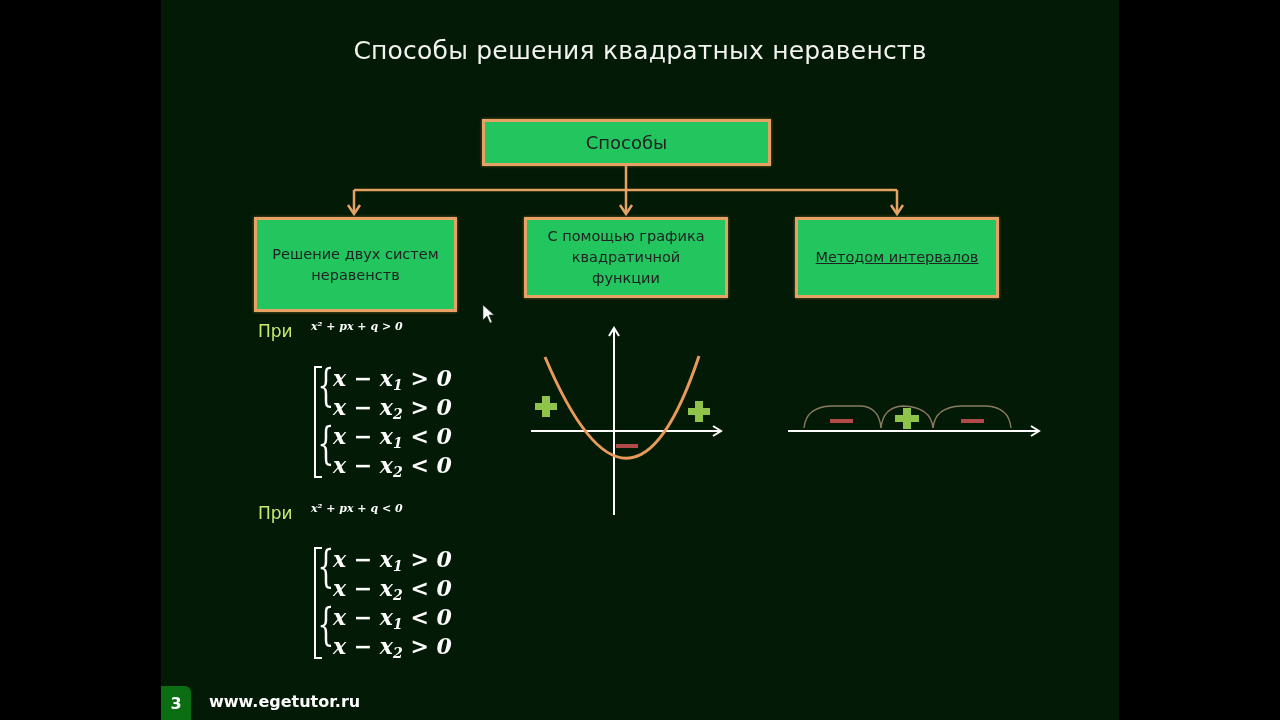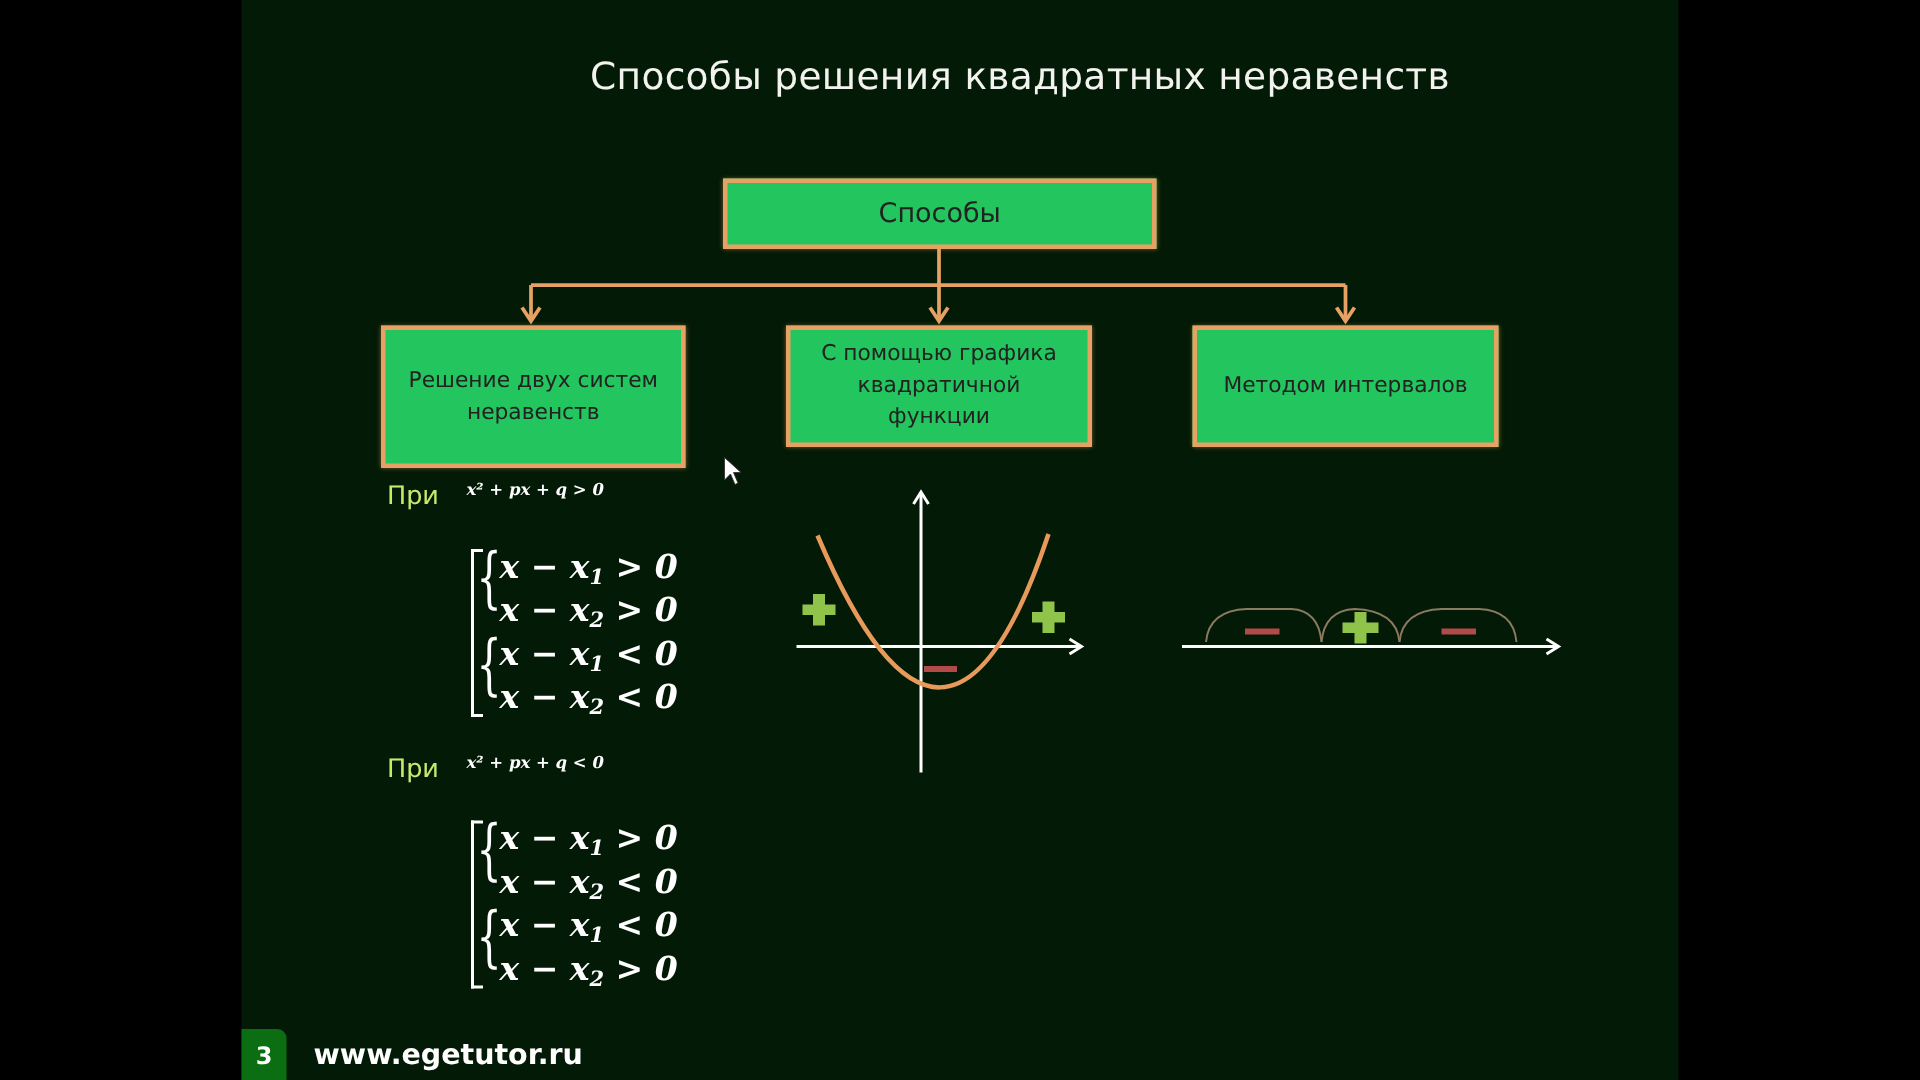"Способы решения квадратных неравенств" .title { margin-left: 40px -> none }
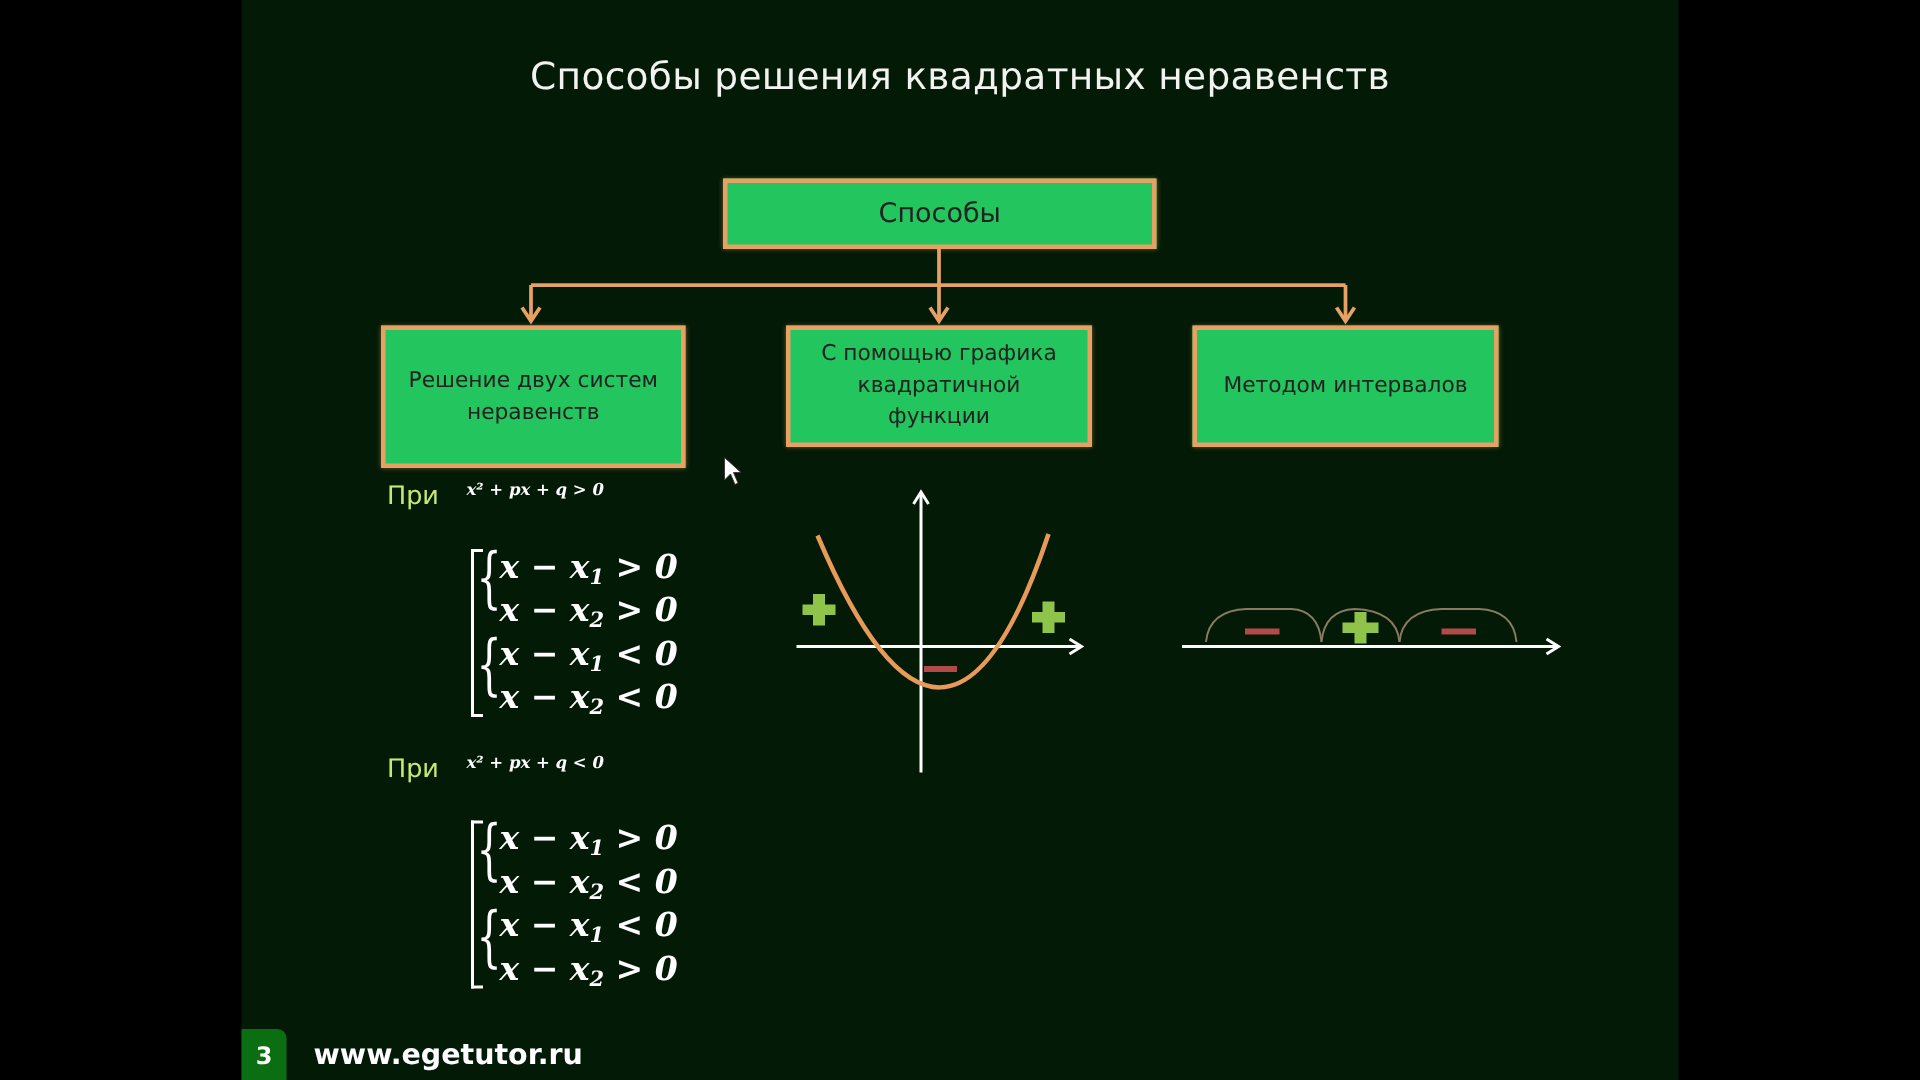"Методом интервалов" div.box { text-decoration: none -> underline }
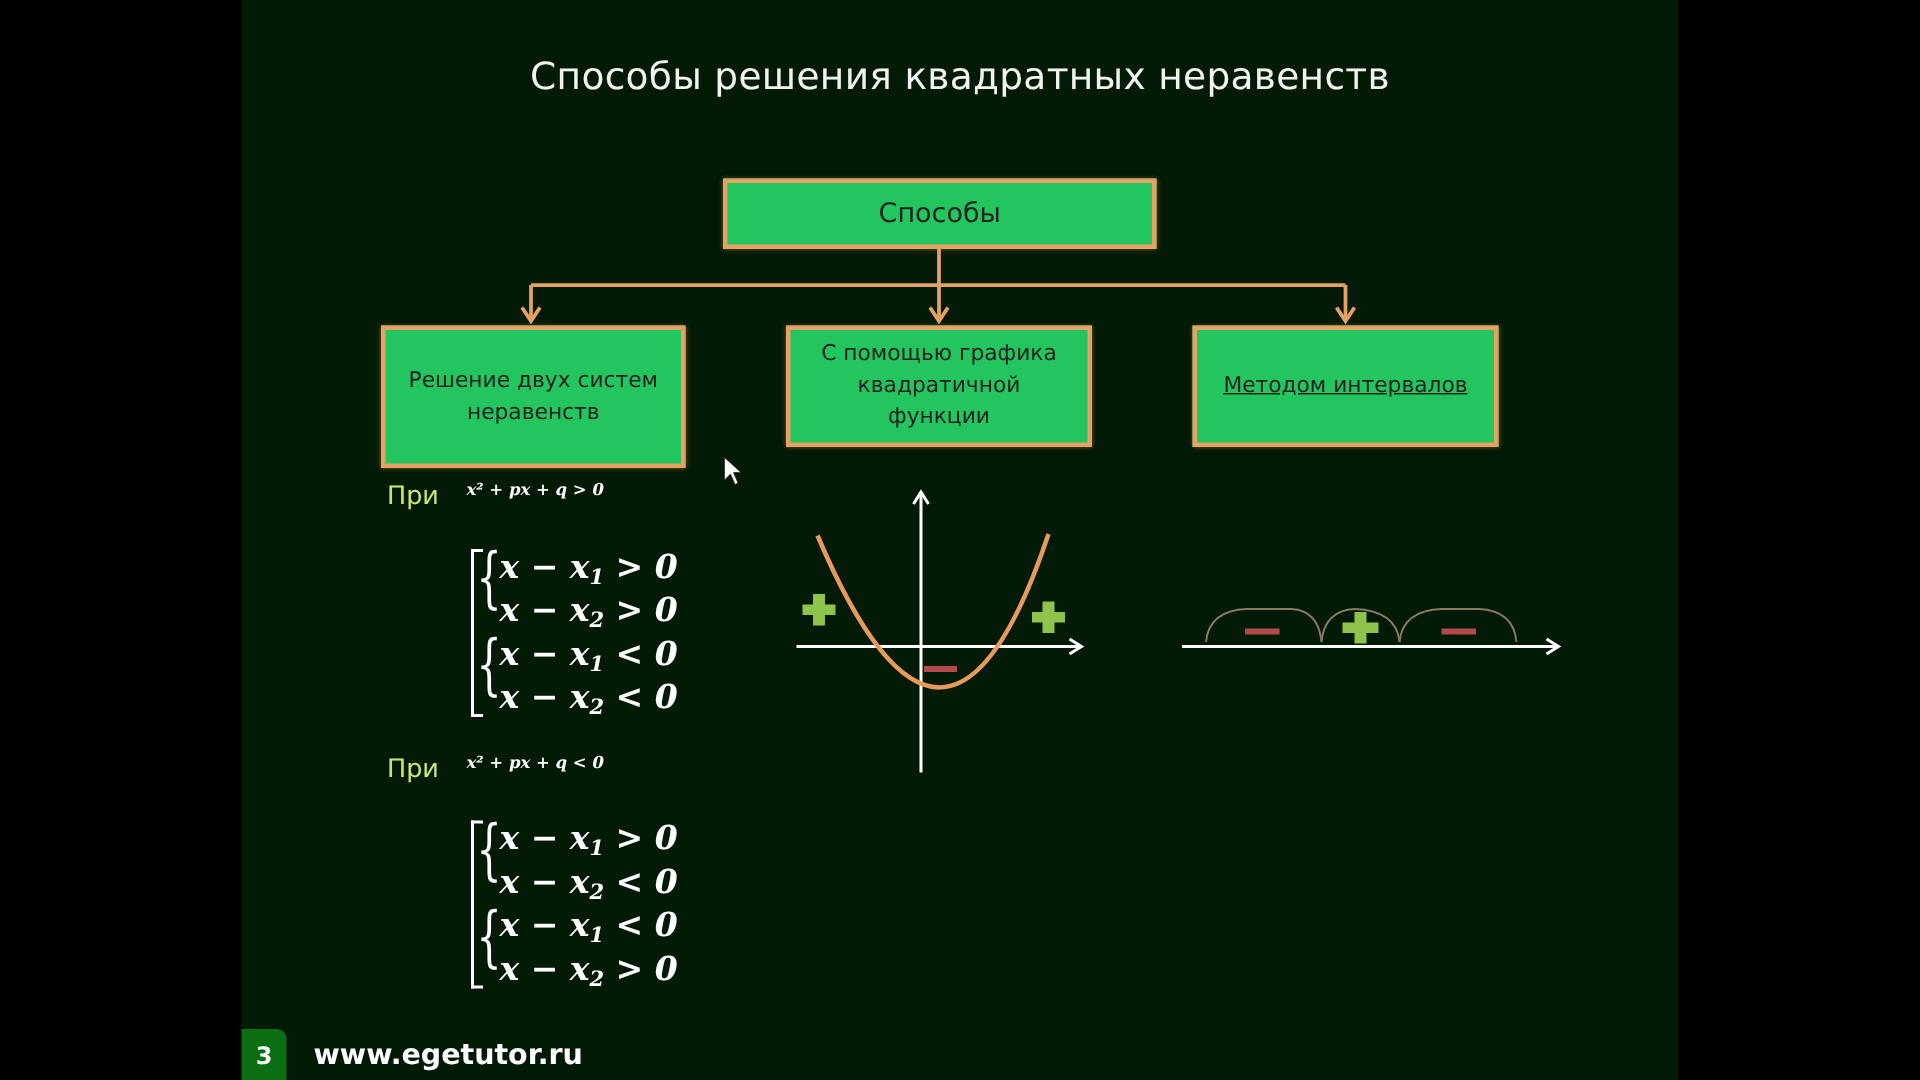"www.egetutor.ru" .footer-url { font-size: 19px -> 16px }
